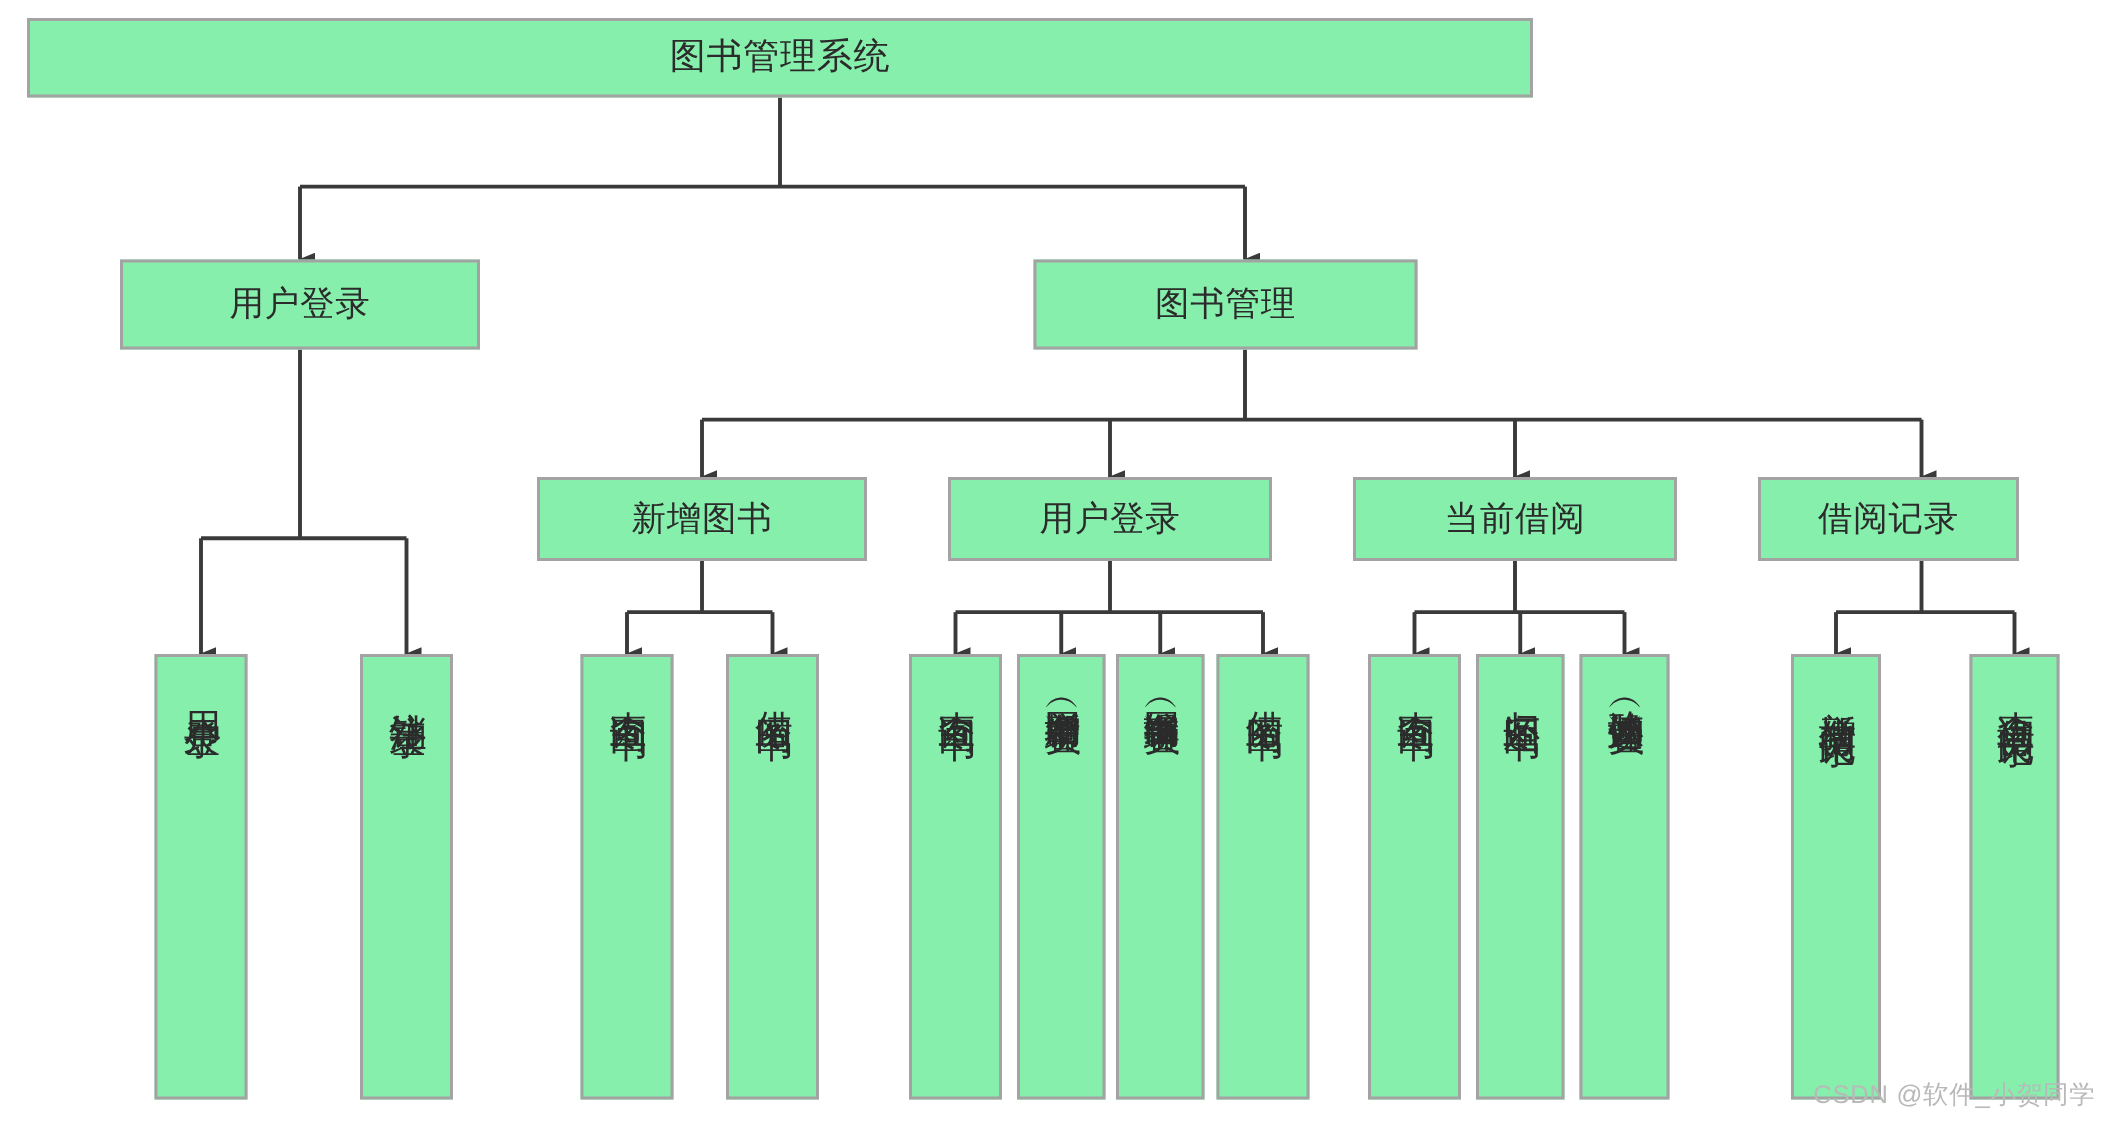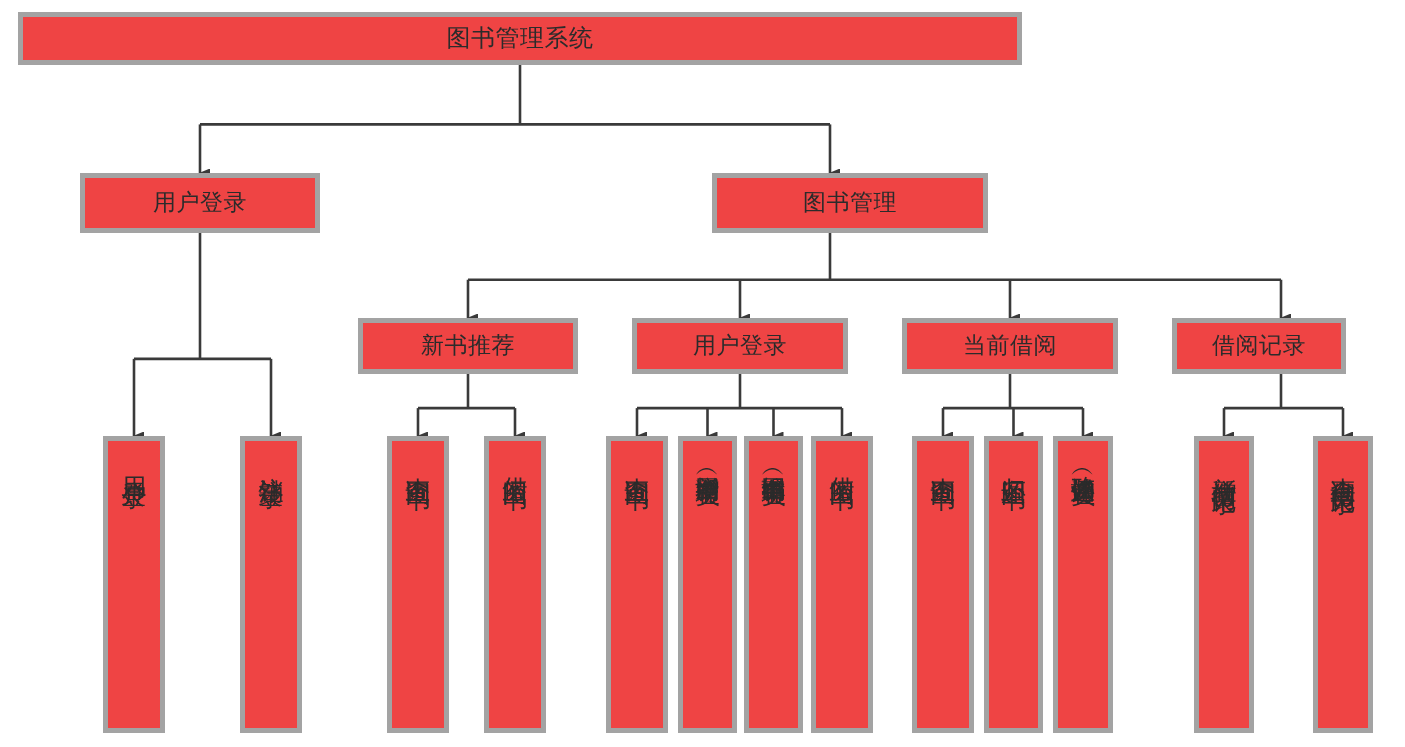"图书管理系统" .node { background: #ef4444 -> #86efac; border: 5px solid #a3a3a3 -> 2px solid #a3a3a3 }
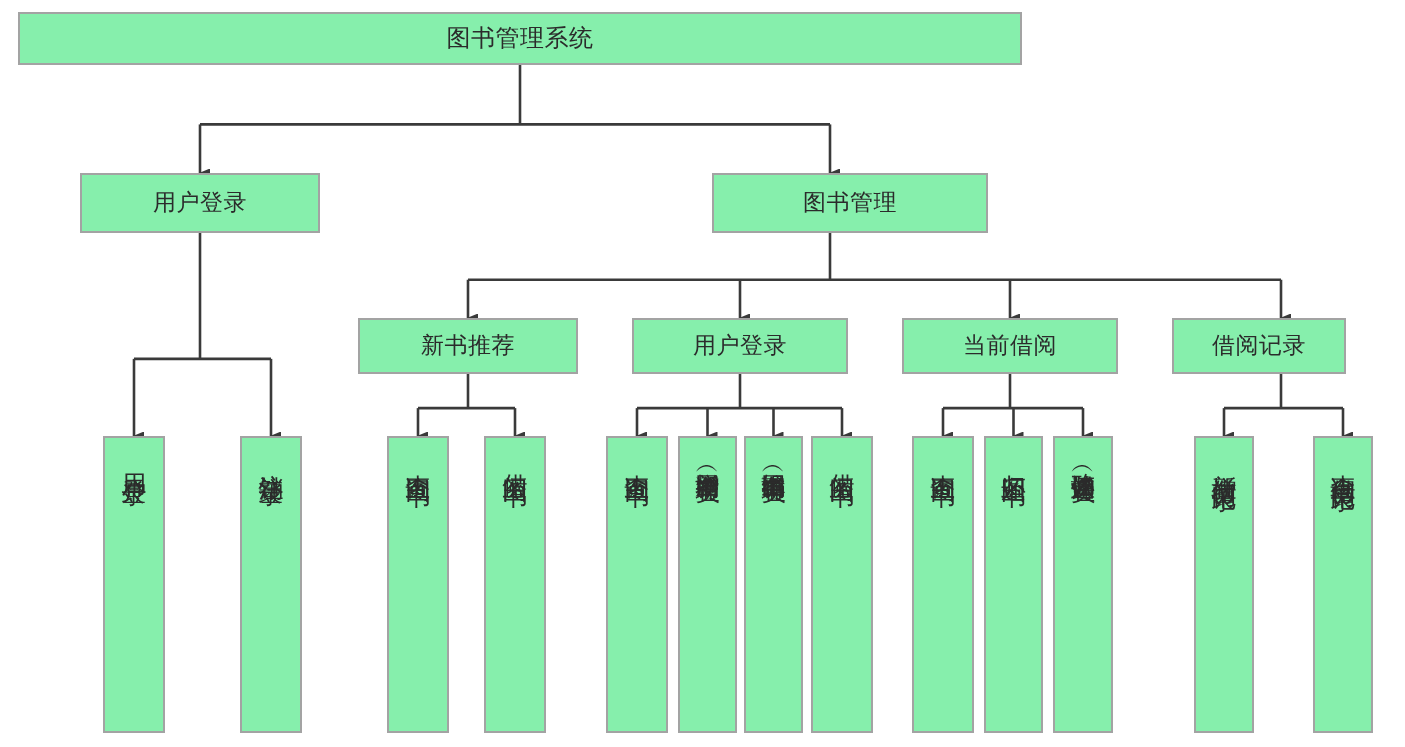"图书管理" div.node { left: 712px -> 689px; width: 276px -> 256px }
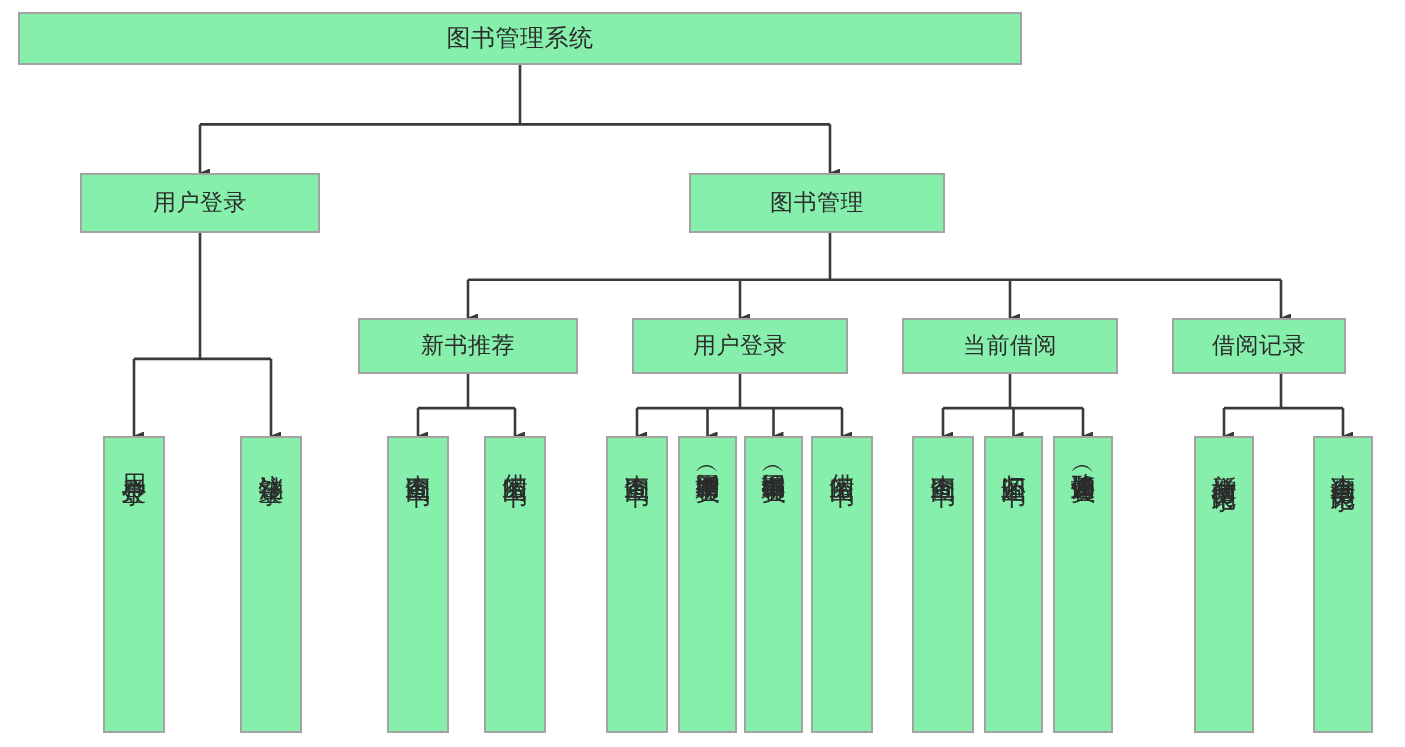"新书推荐" span.node-label { text: 书推荐 -> 增图书 }
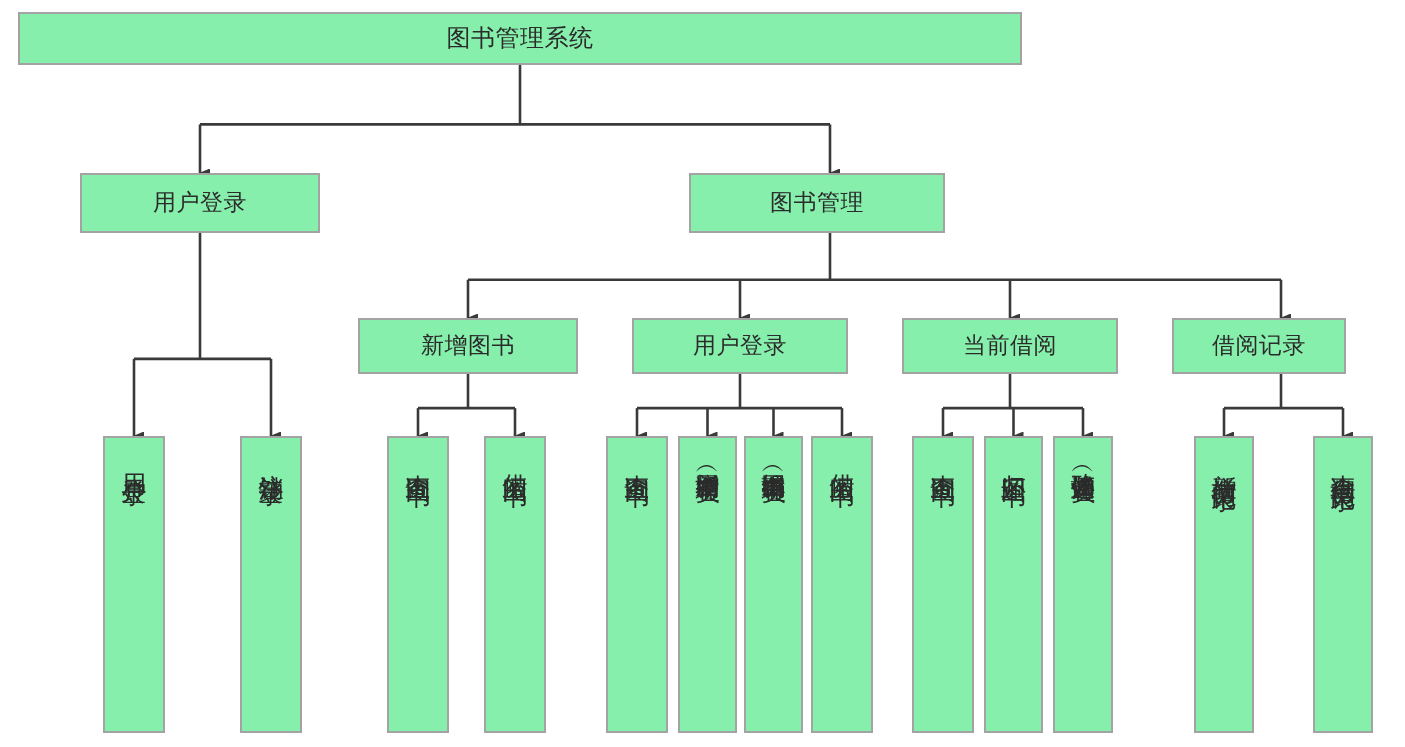"CSDN @软件_小贺同学" div { html: none -> <div>CSDN @软件_小贺同学</div> }
